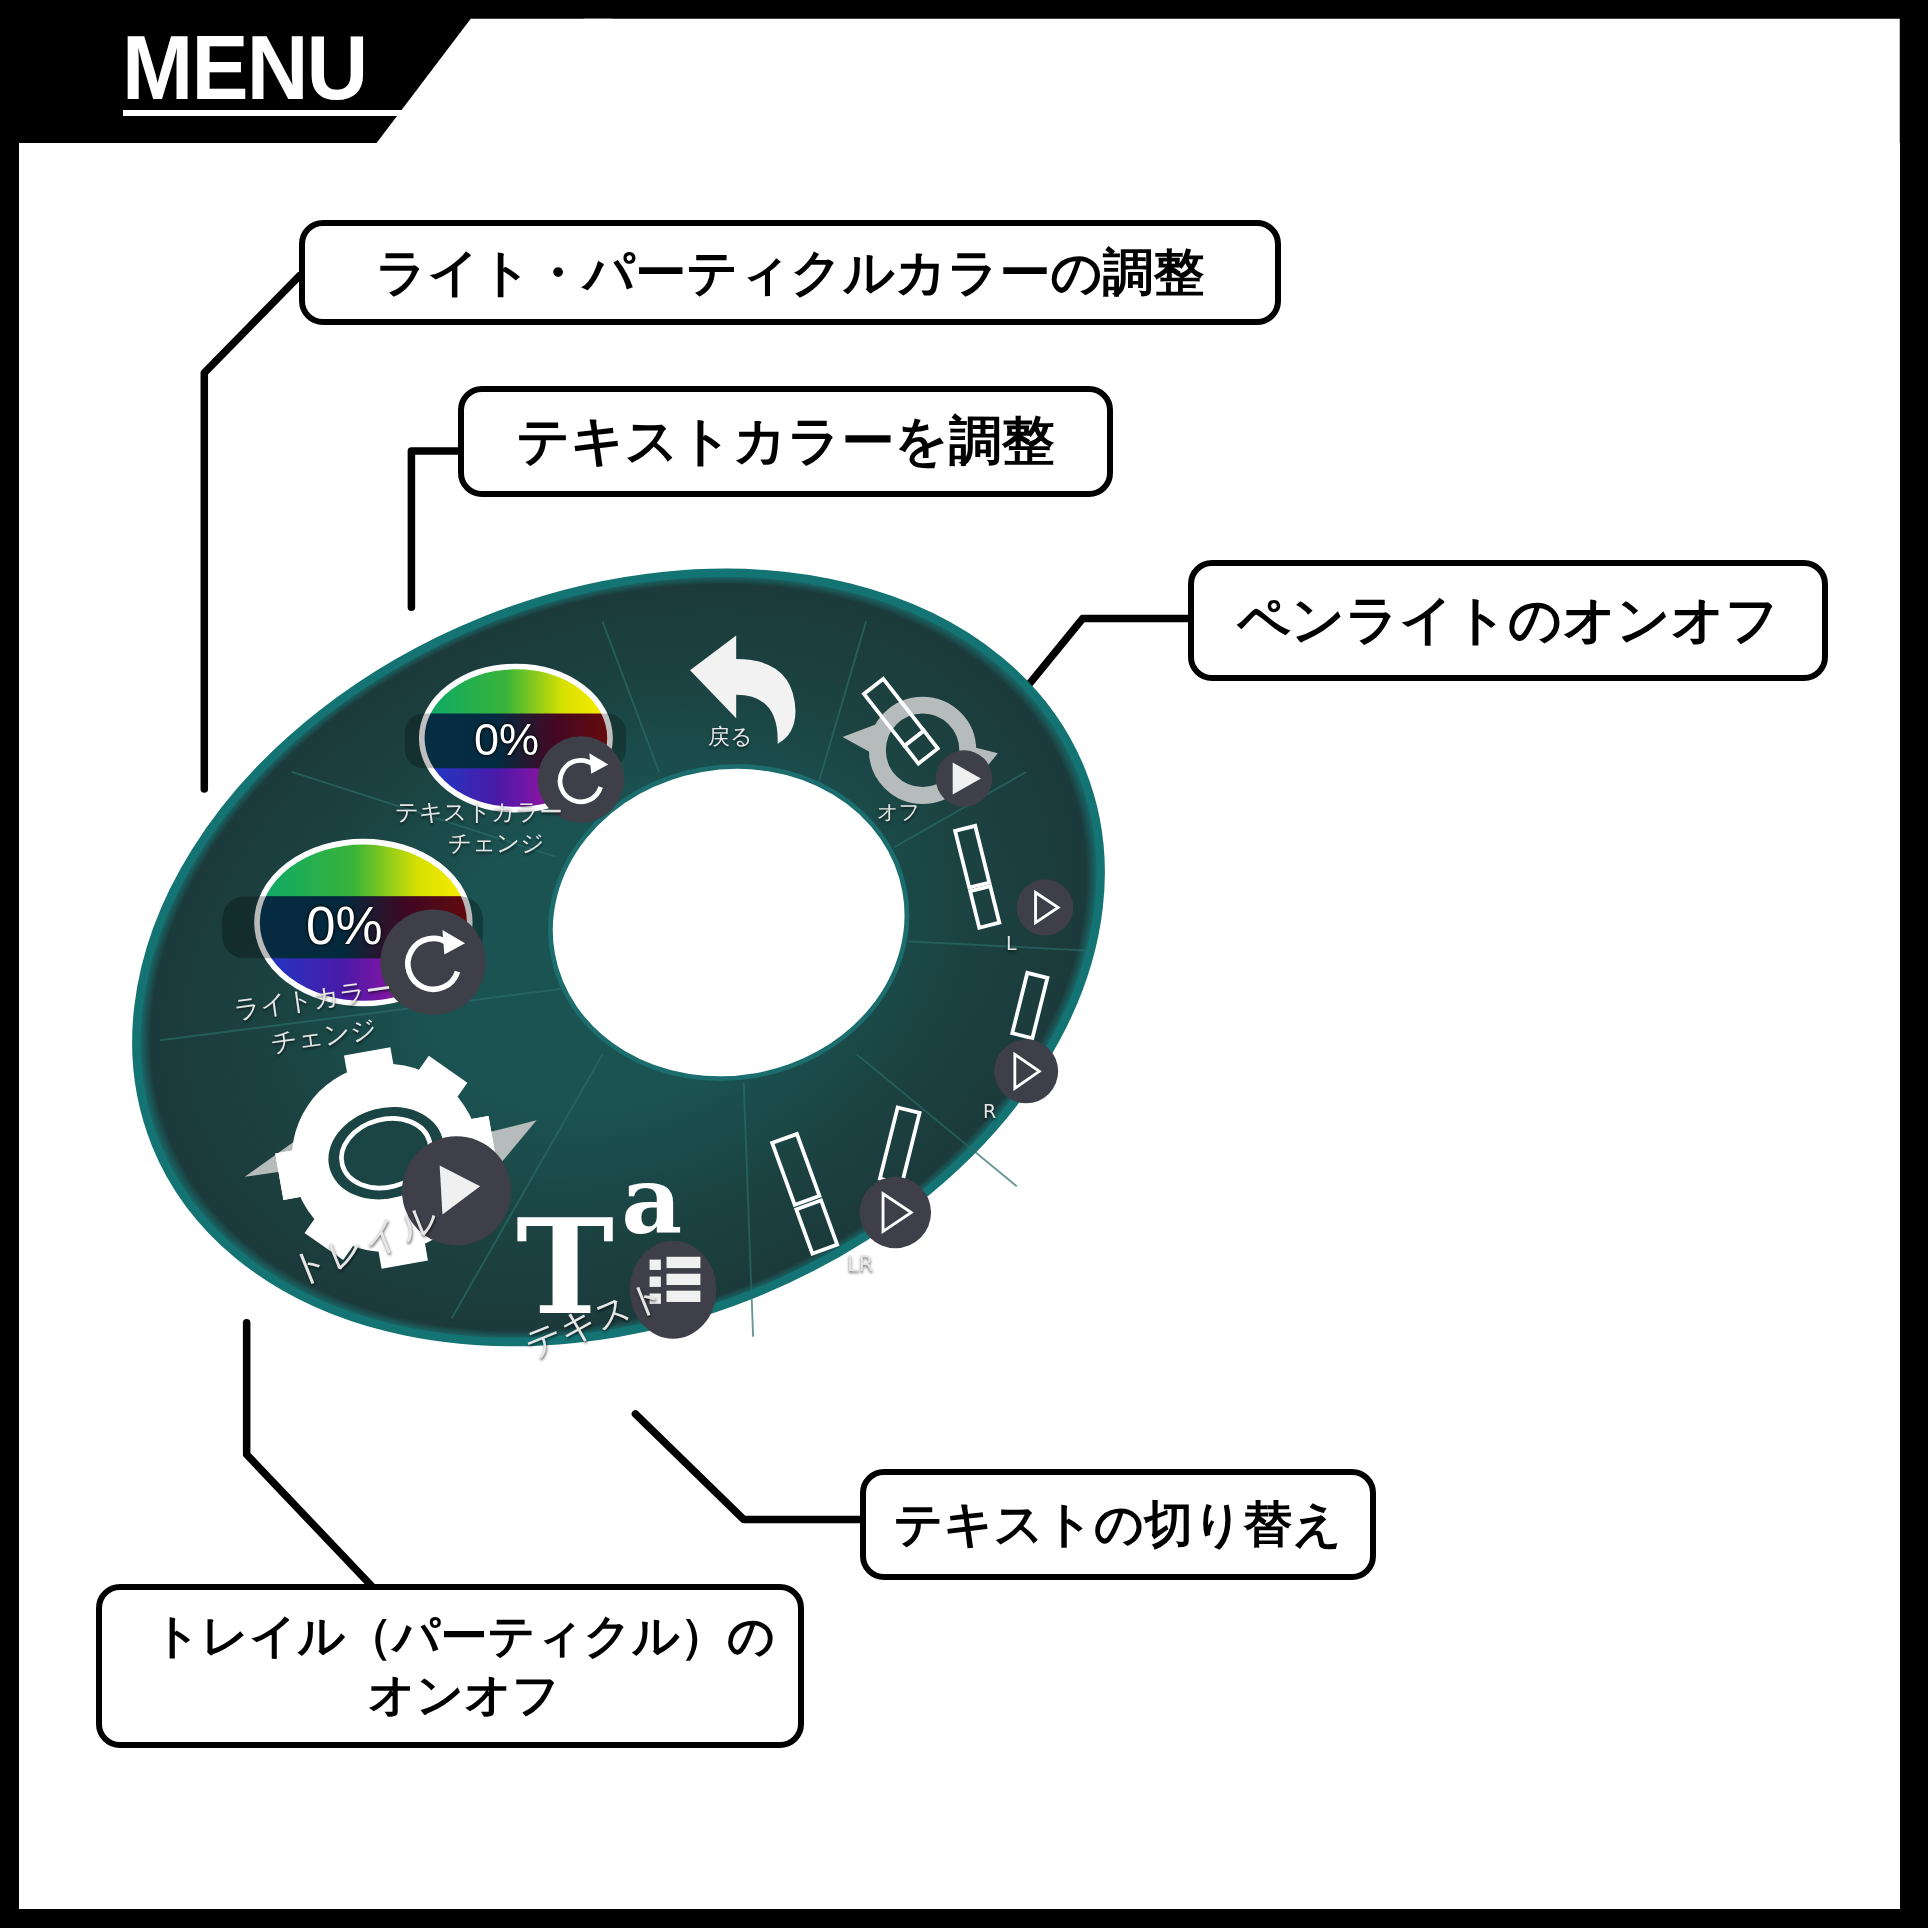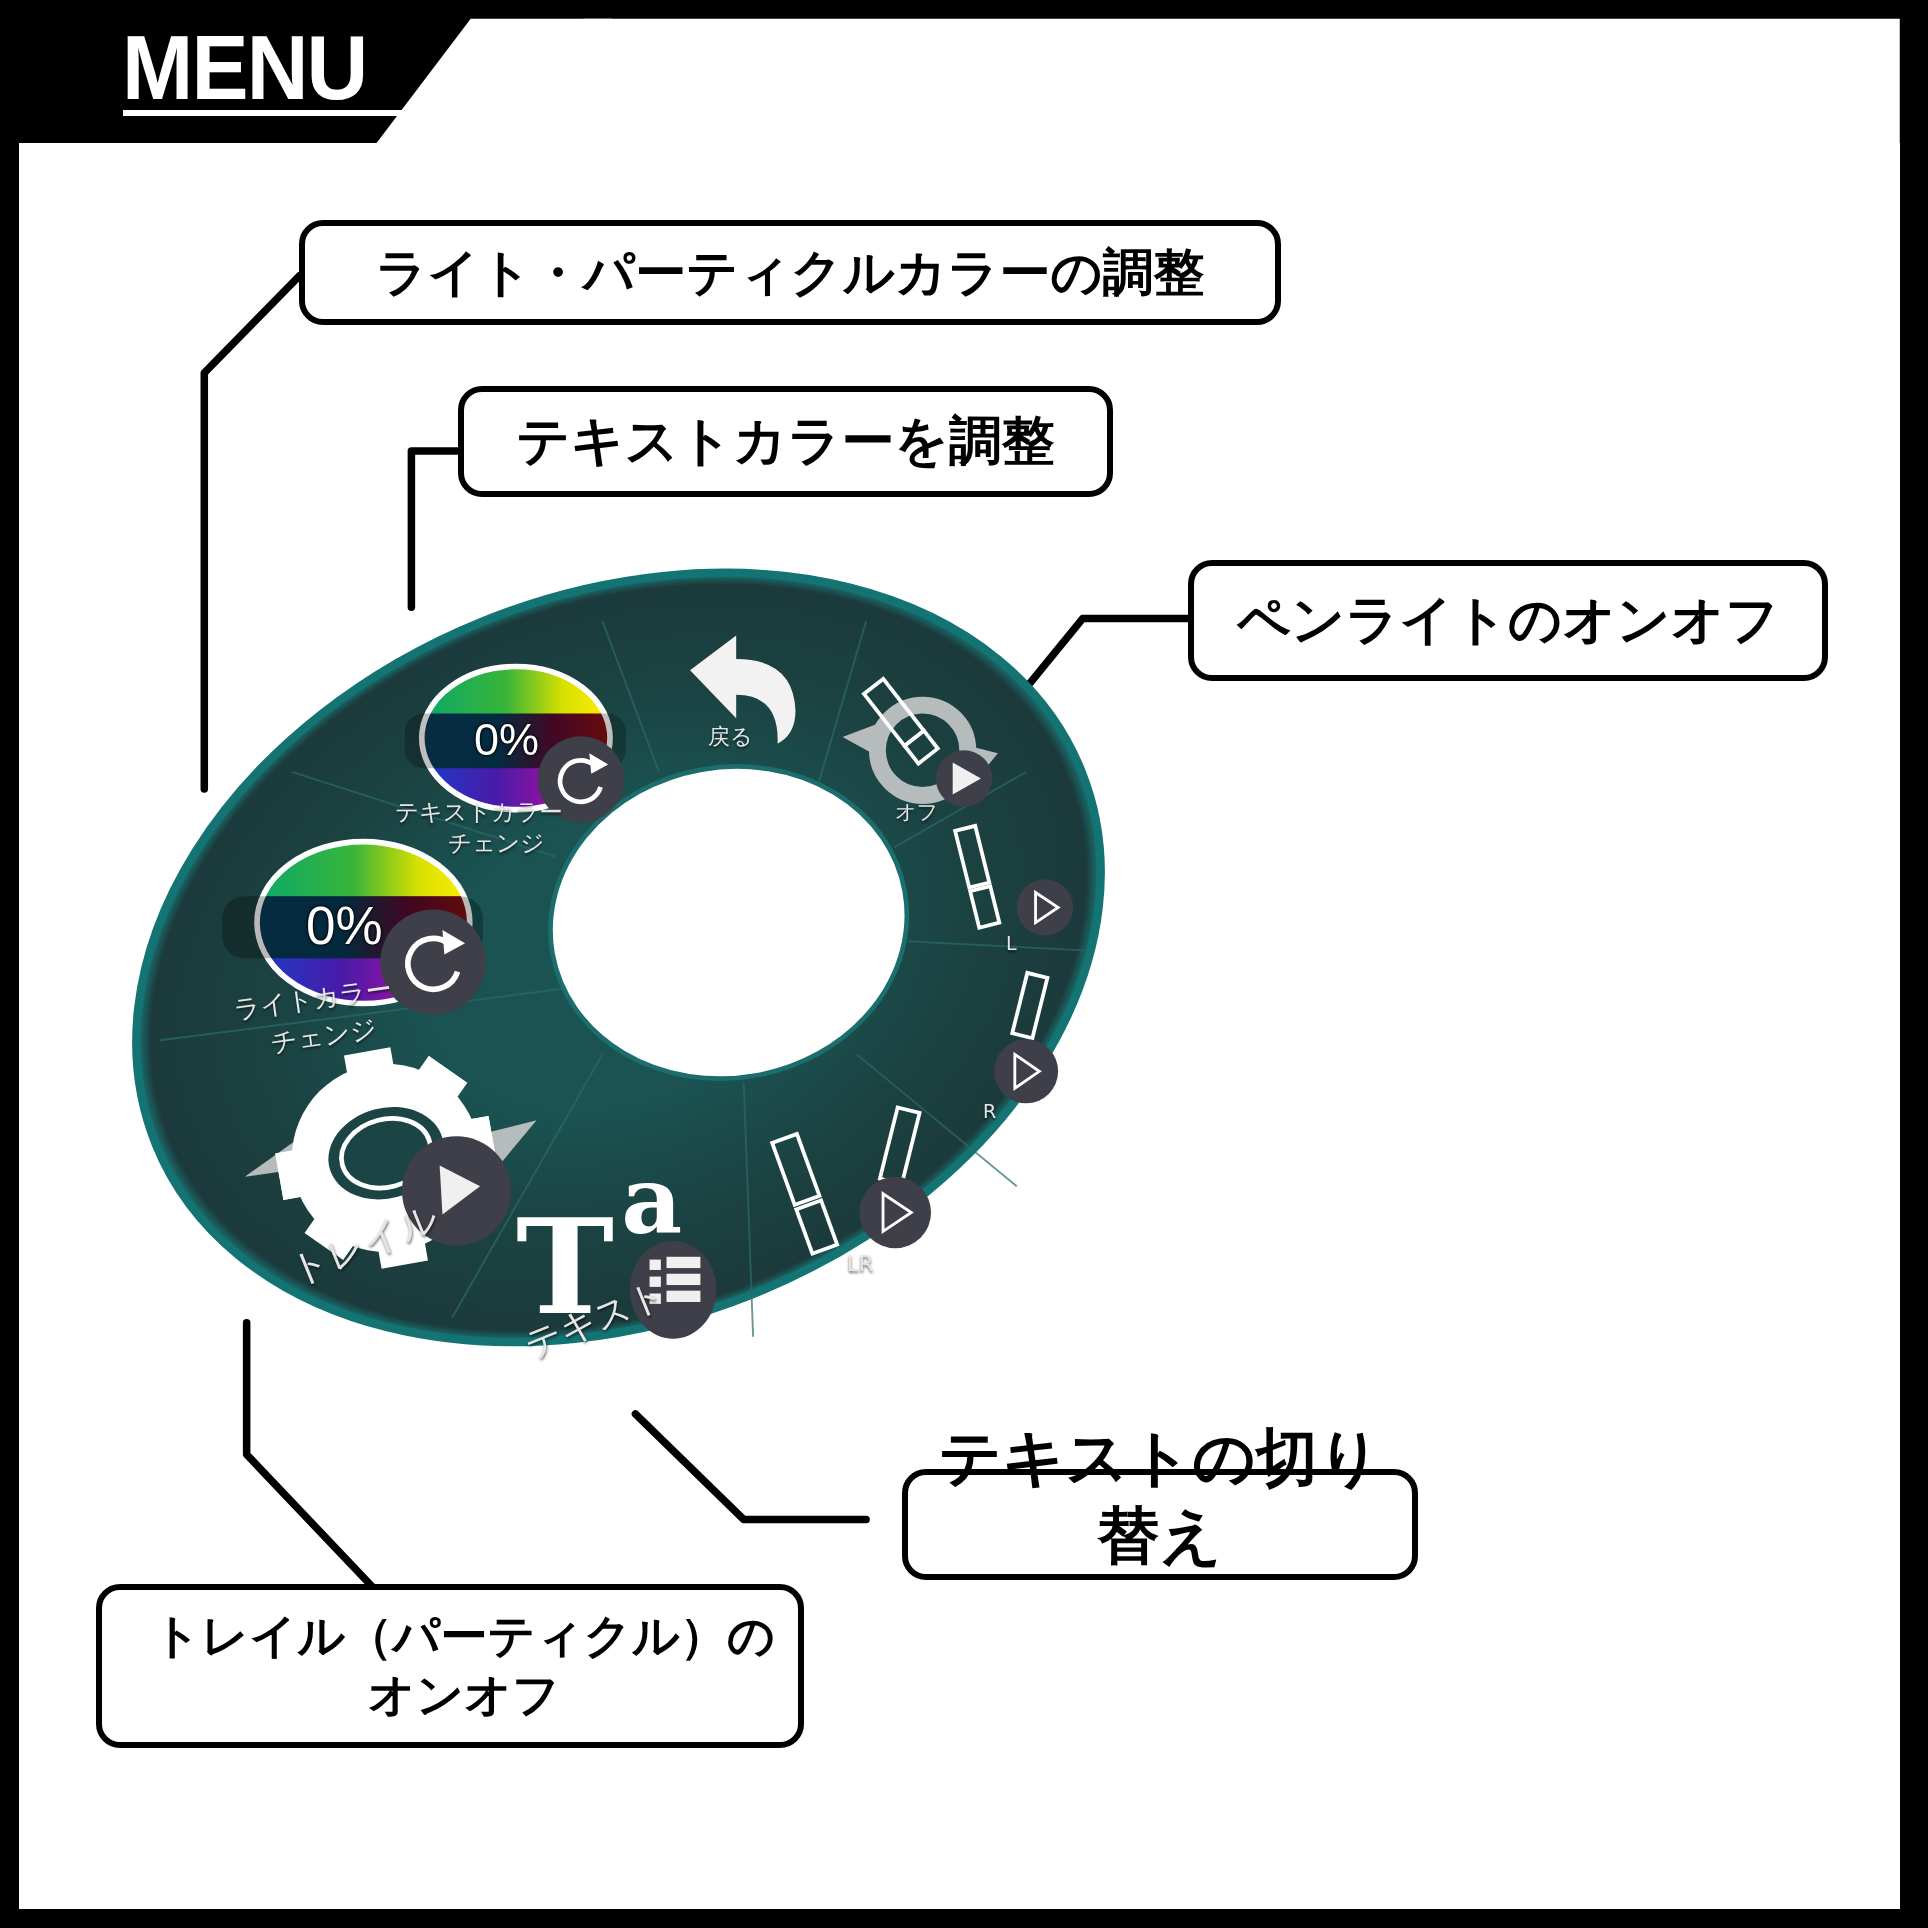"オフ" div.ring-label { left: 895px -> 877px }
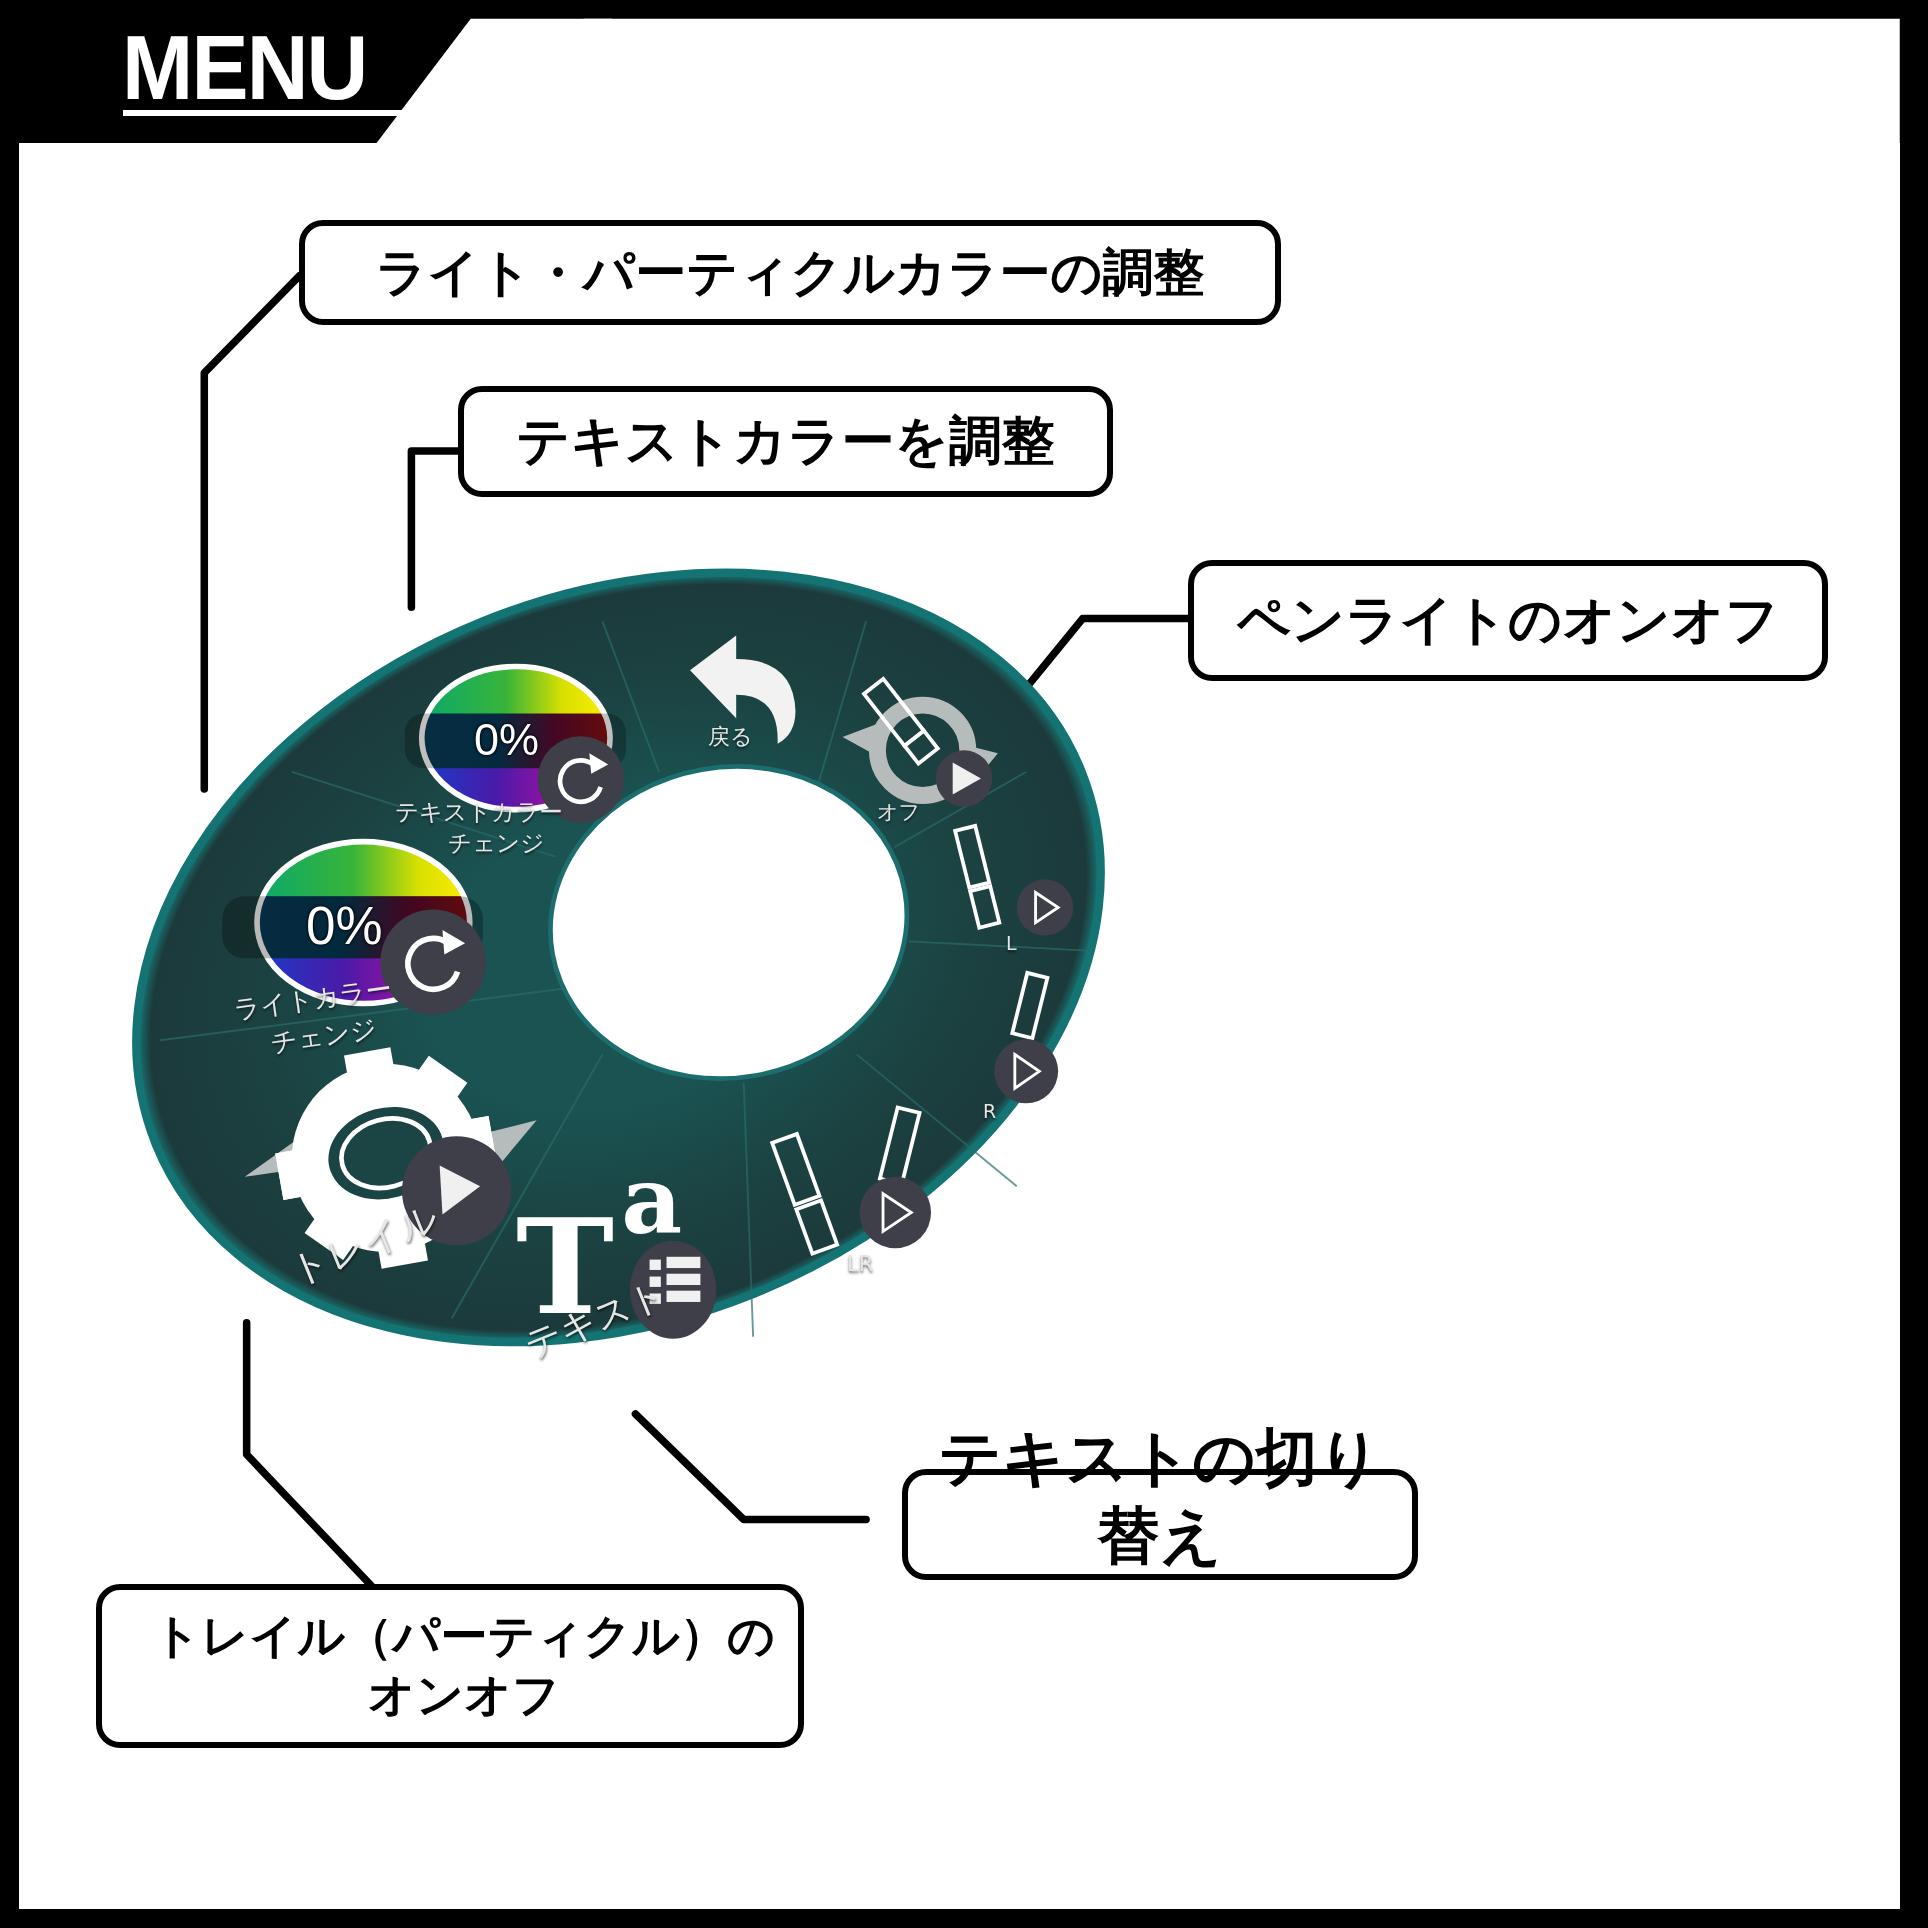"テキストの切り替え" div.callout { align-items: flex-end -> none; font-size: 62px -> 49px; left: 902px -> 860px }
